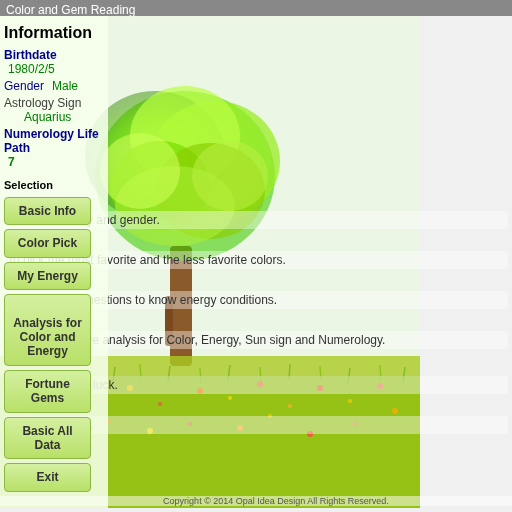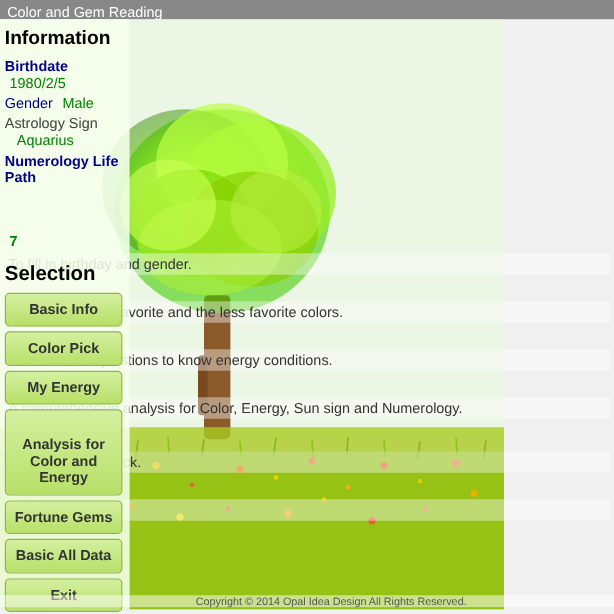"Aquarius" span.info-value { margin-left: 10px -> 20px }
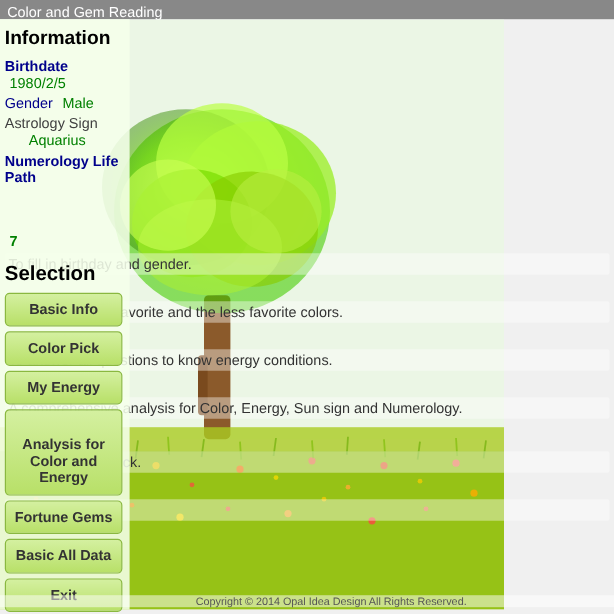"Numerology Life Path" .numerology-row { gap: 39px -> none }
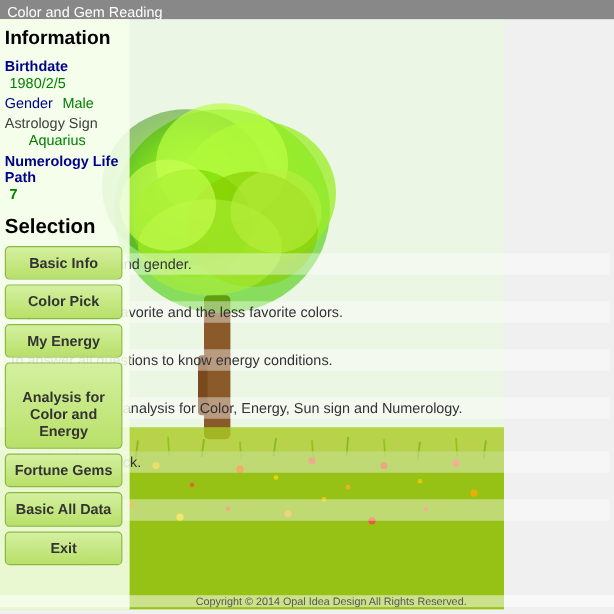"Selection" h3 { font-size: 17px -> 11px }
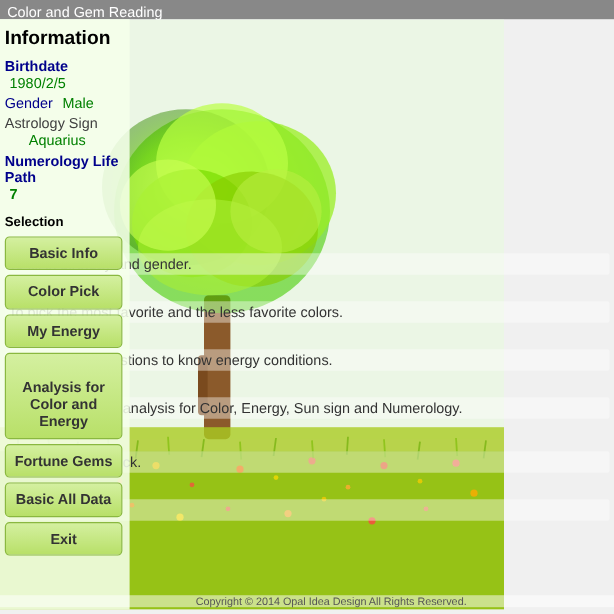"Basic Info" .nav-button { width: 98px -> 87px }
